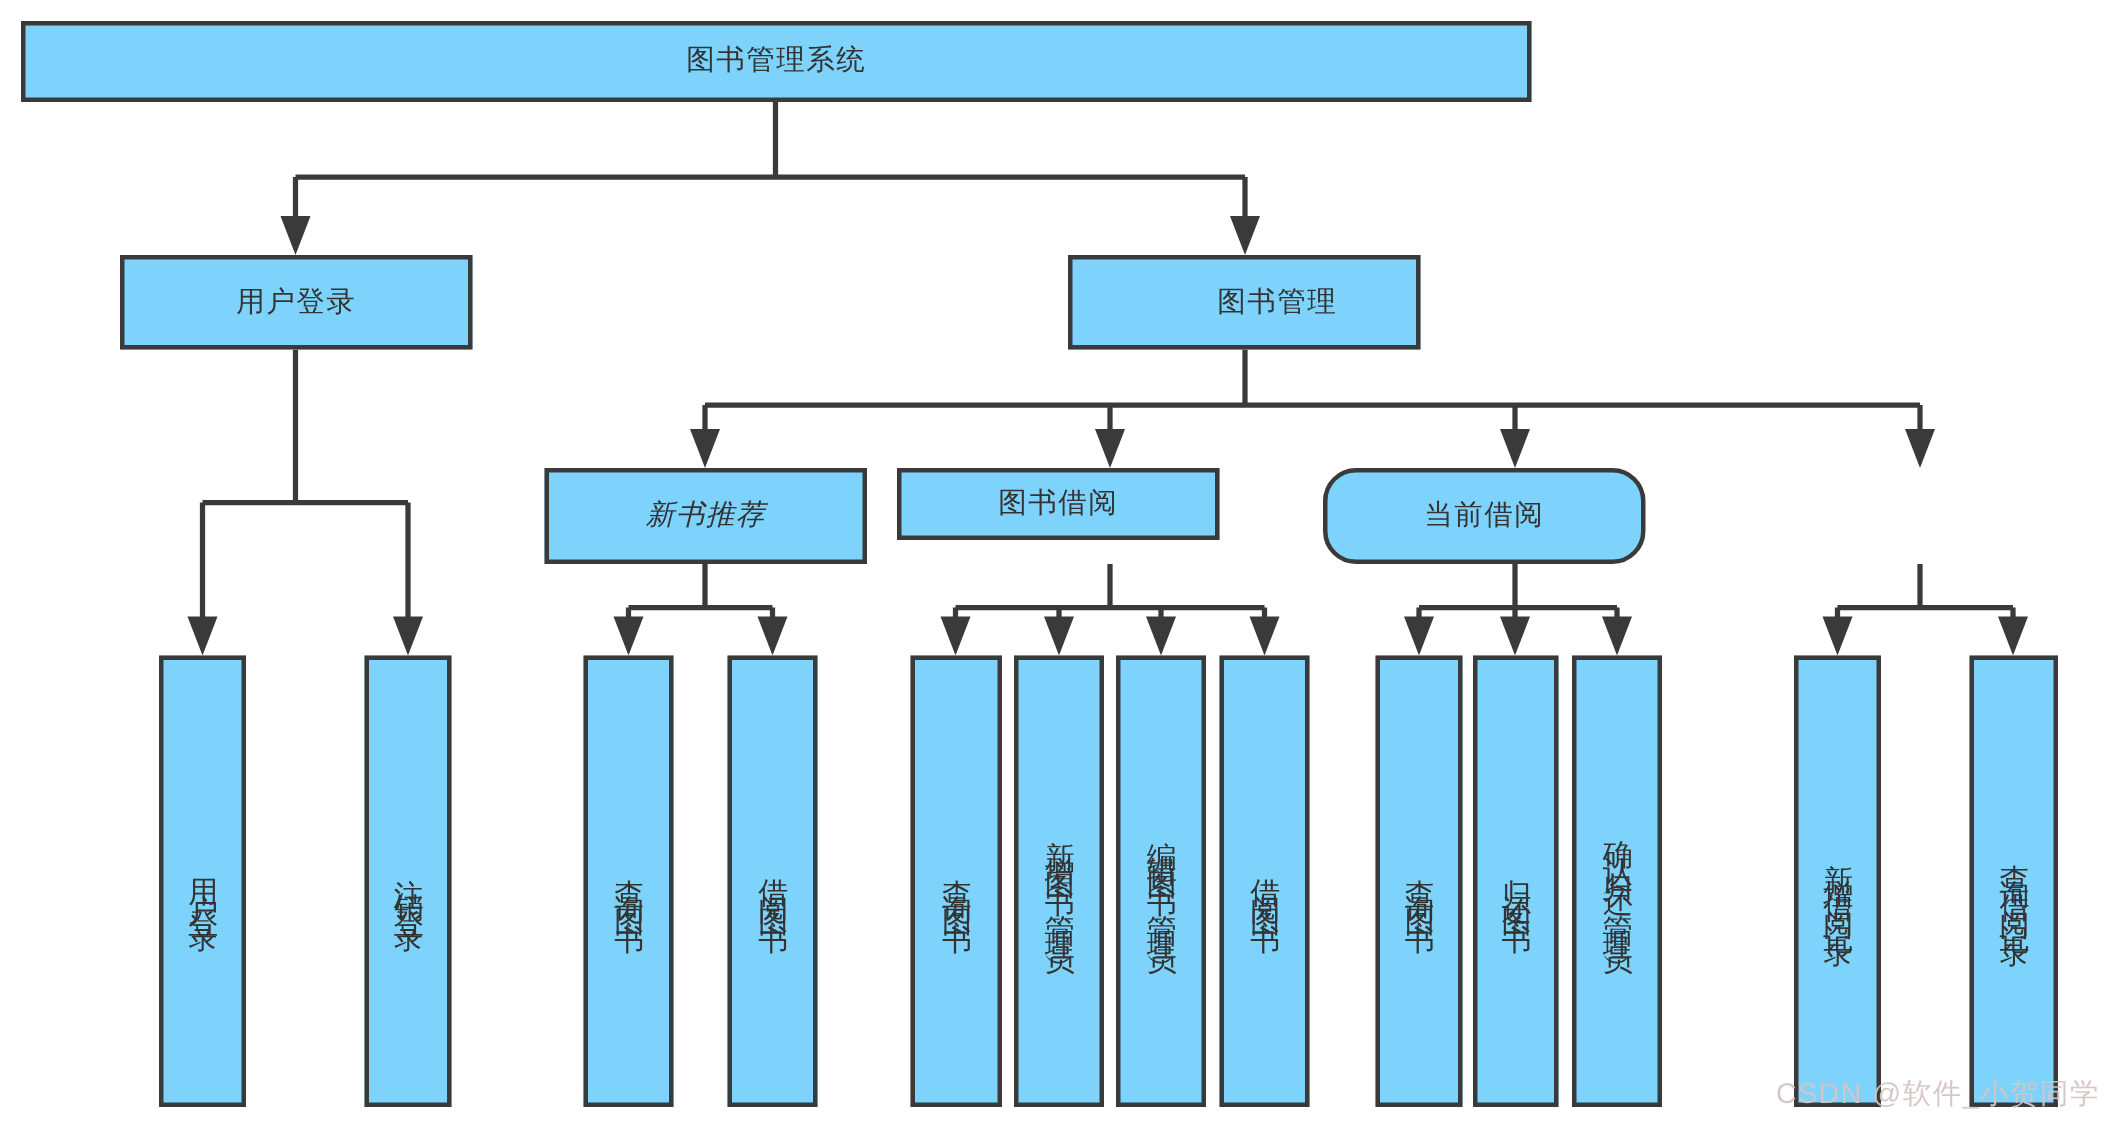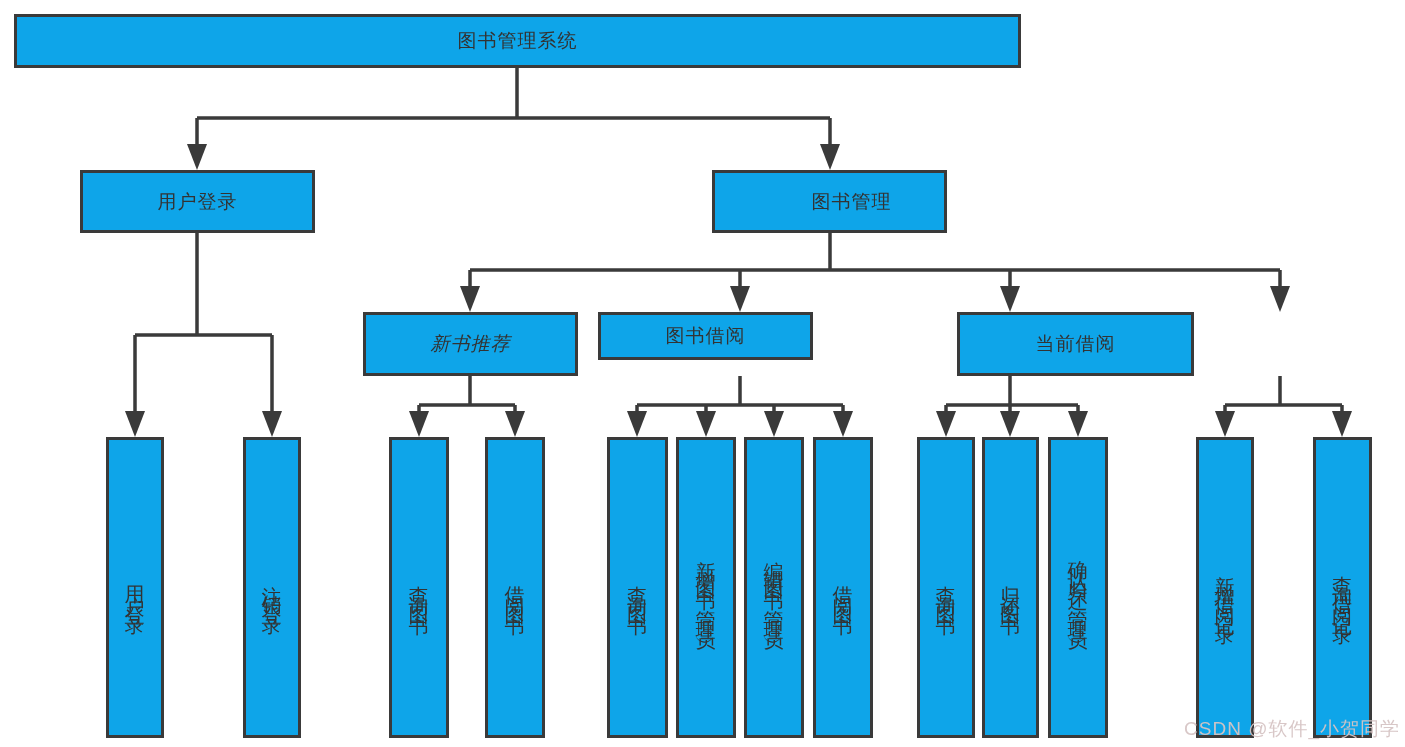"图书管理系统" .node { background: #0ea5e9 -> #7dd3fc }
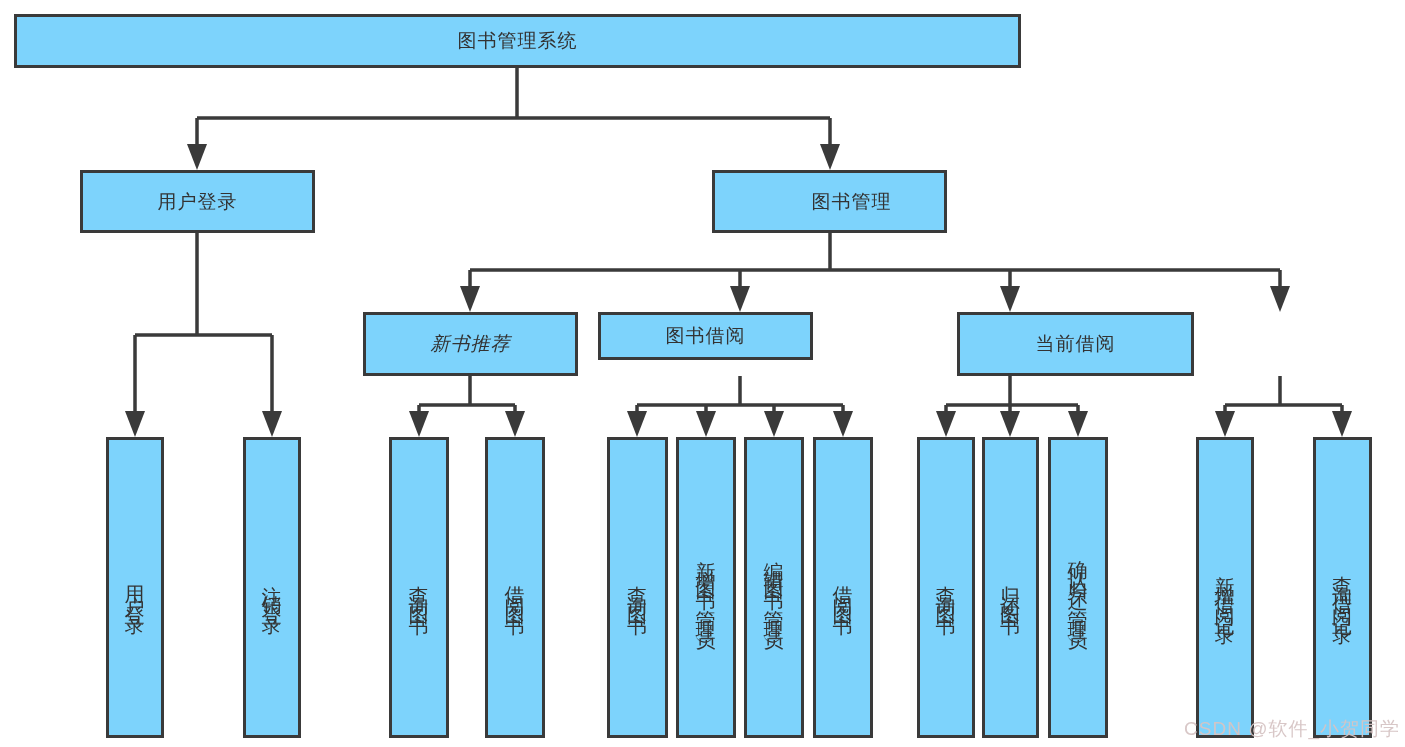"当前借阅" .n-l2c { border-radius: none -> 22px; left: 957px -> 882px; width: 237px -> 215px }
